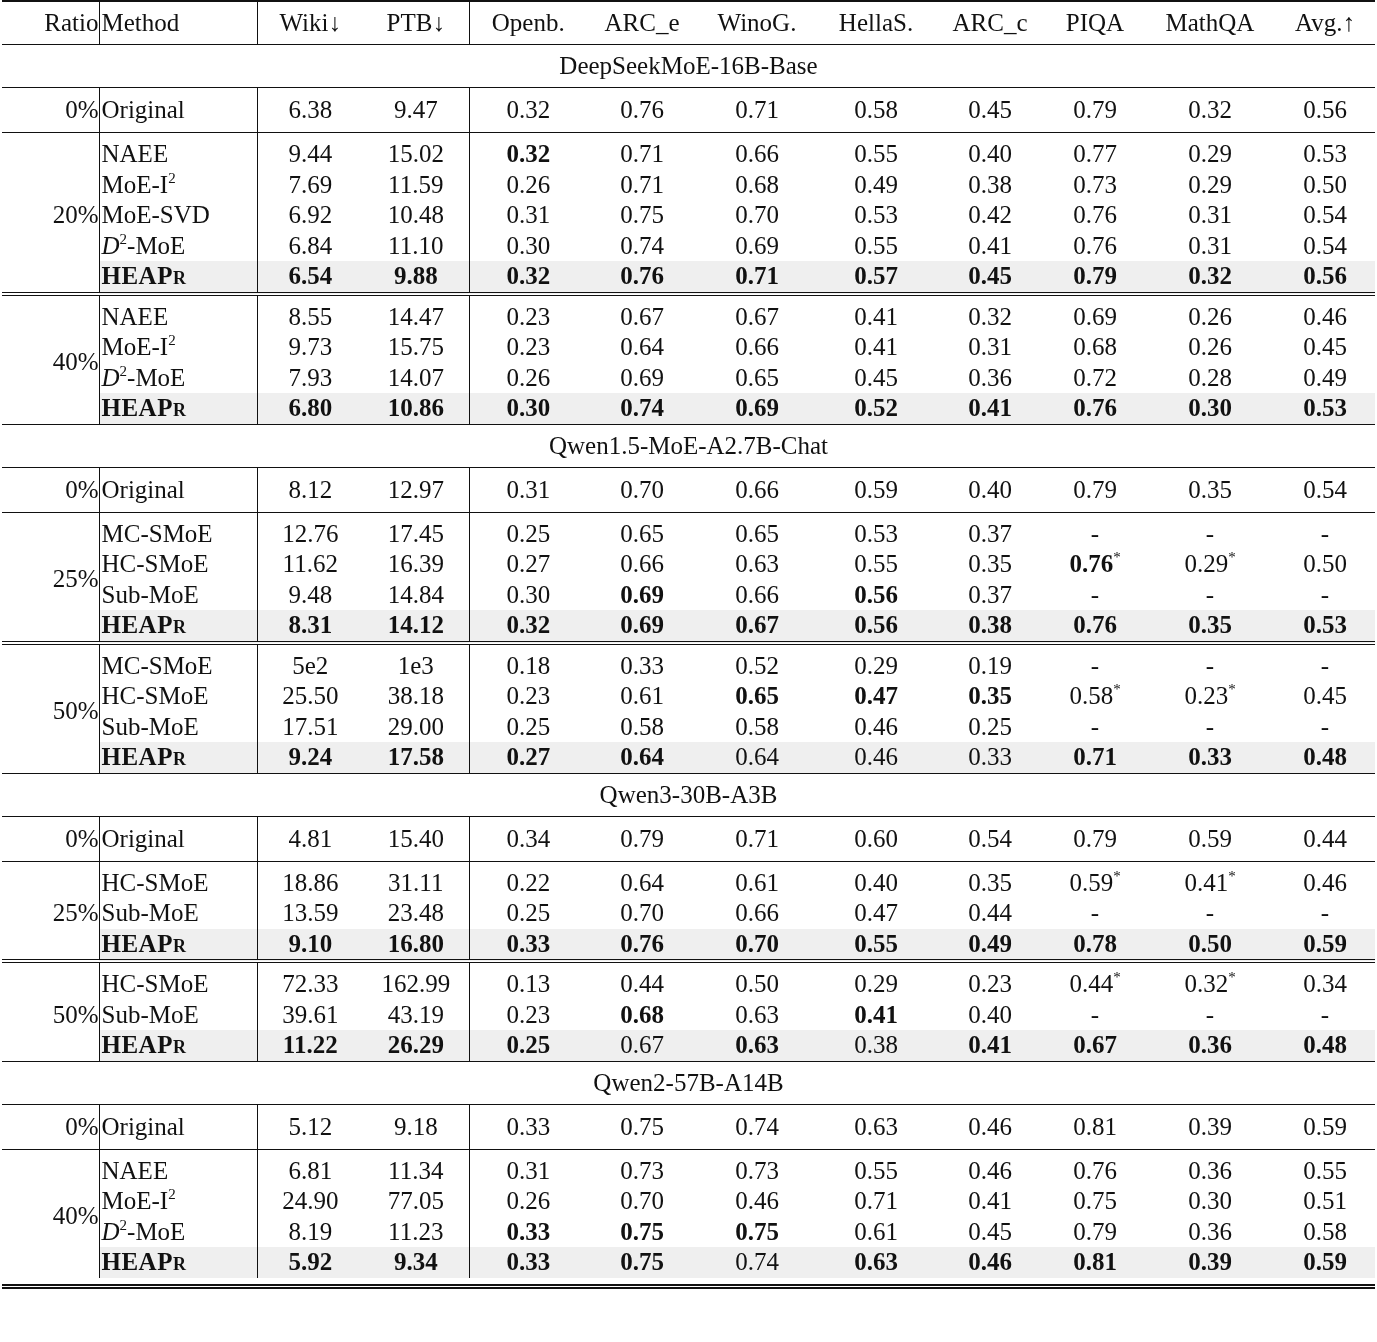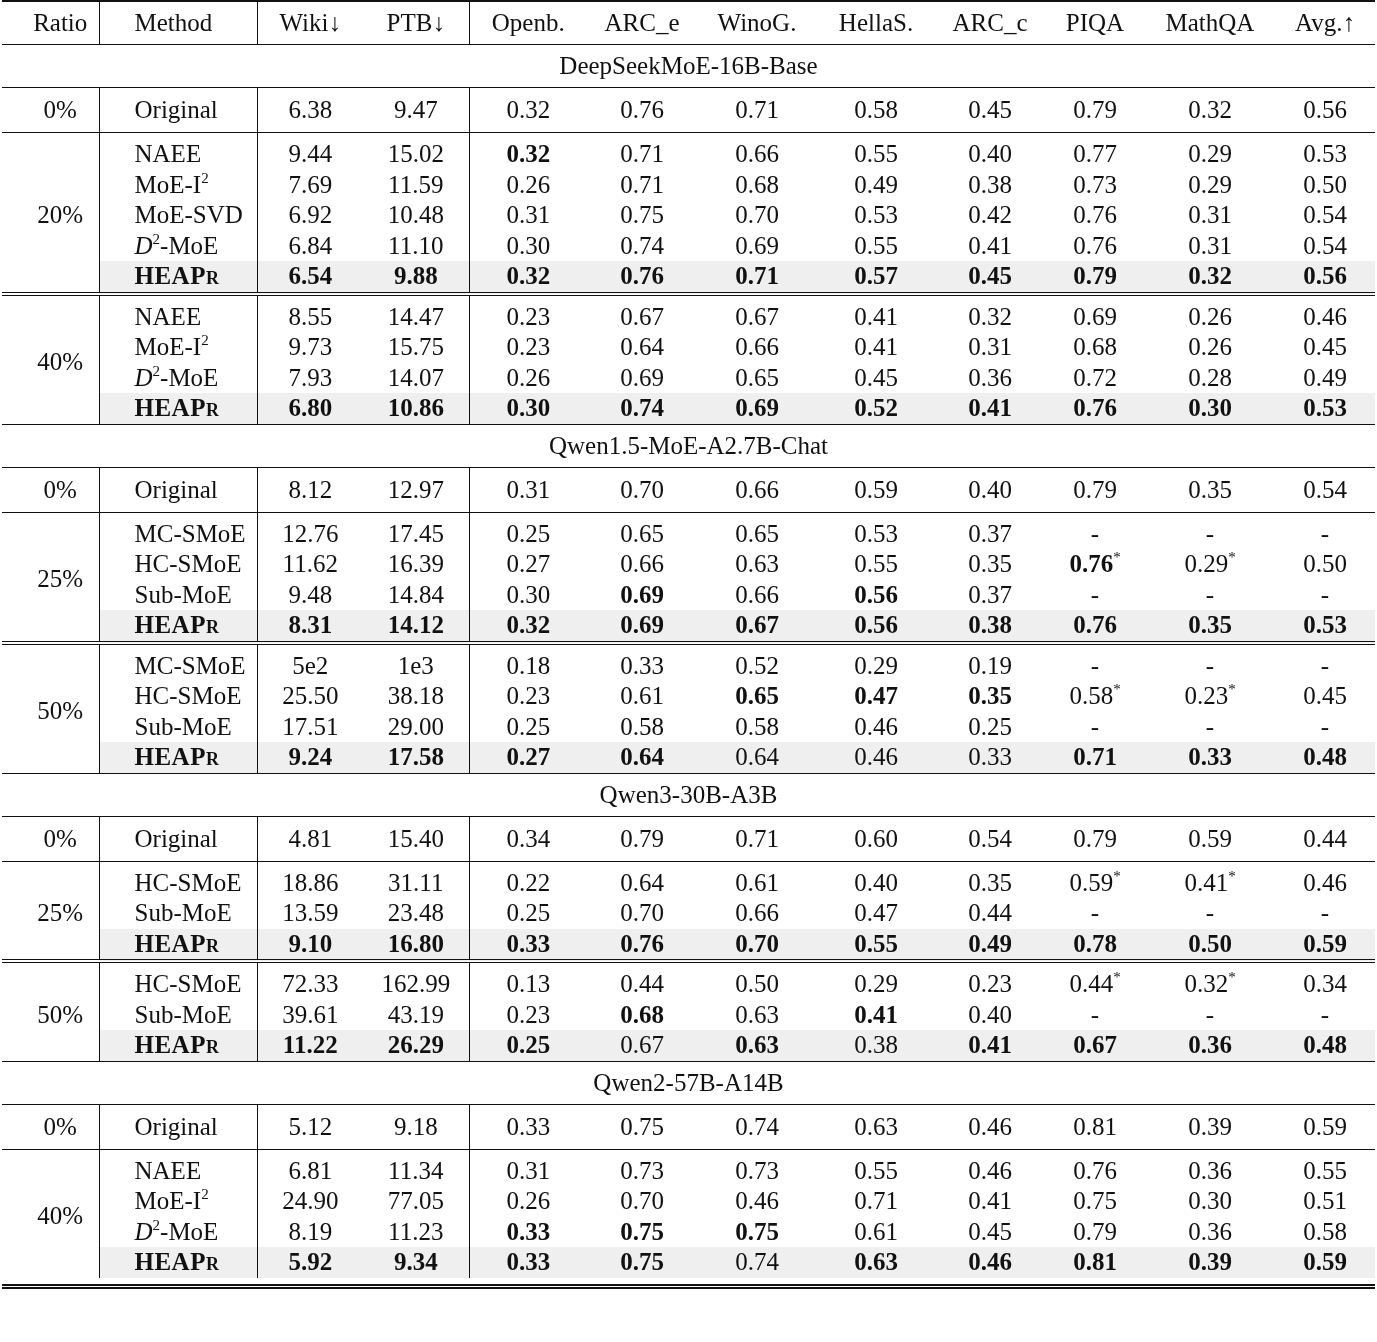"Ratio" th.ratio, td.ratio { text-align: center -> right }
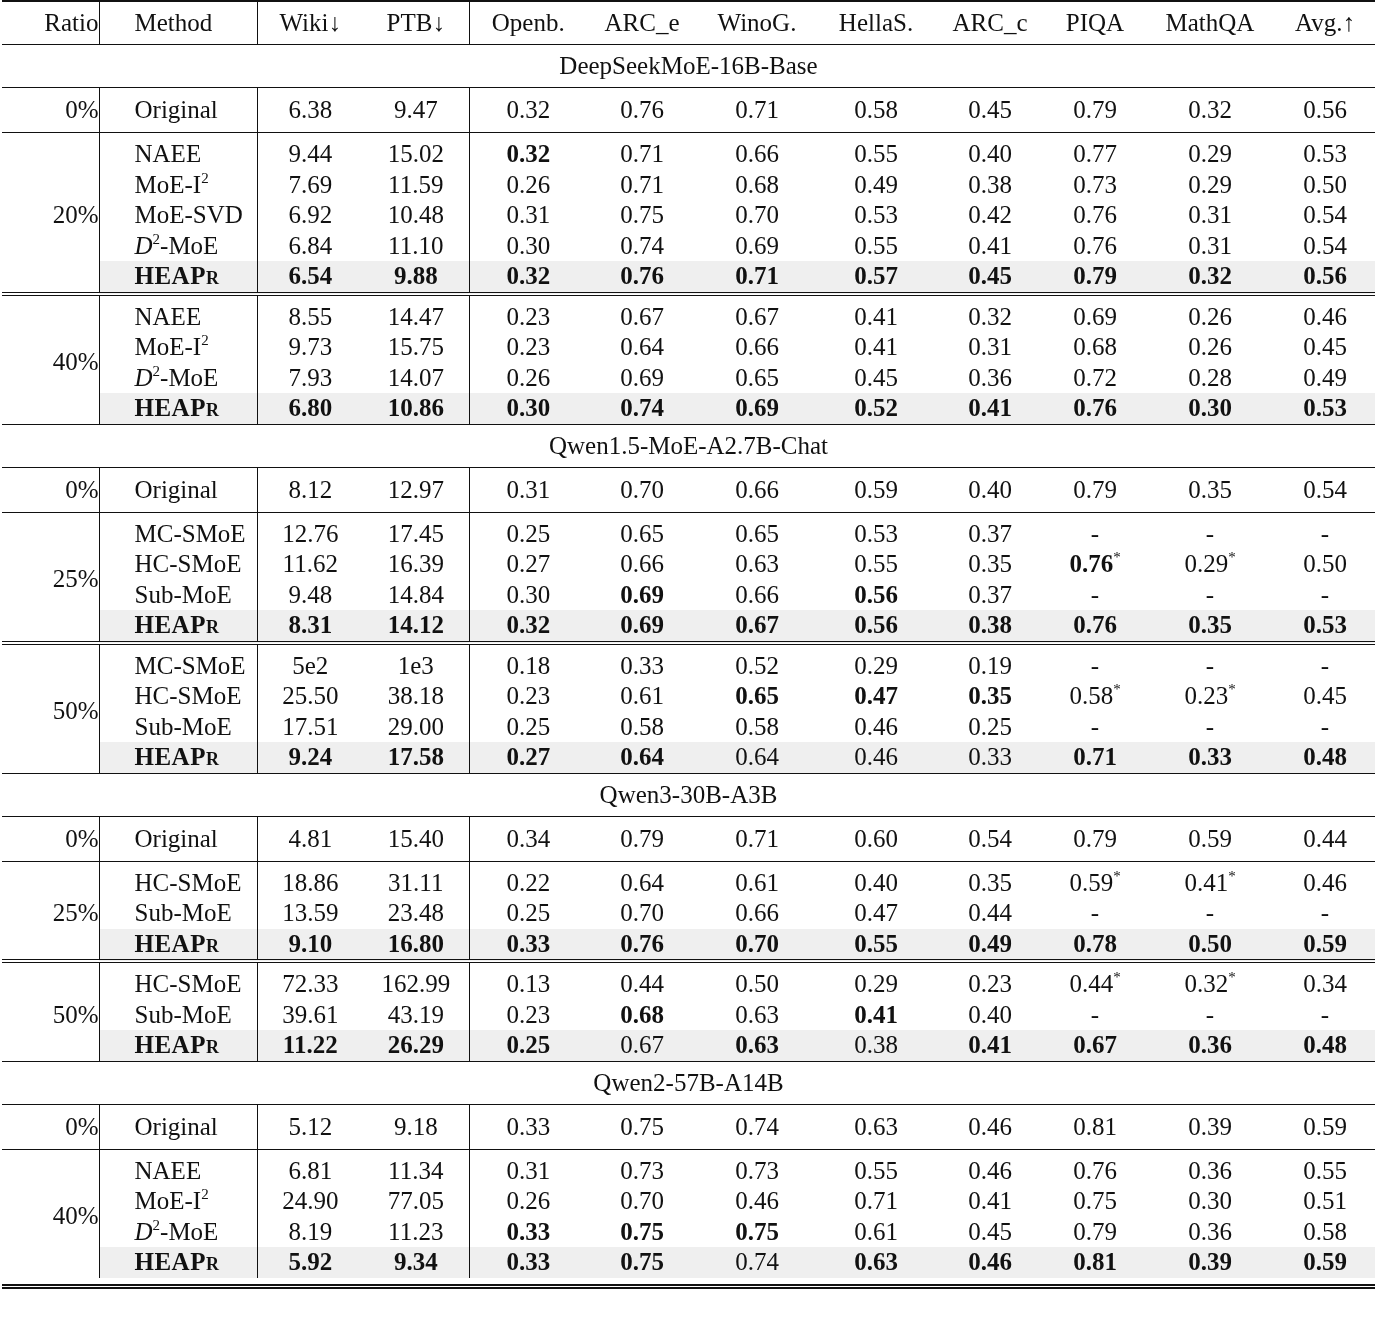"Method" th.method, td.method { padding-left: 35px -> 2px }
